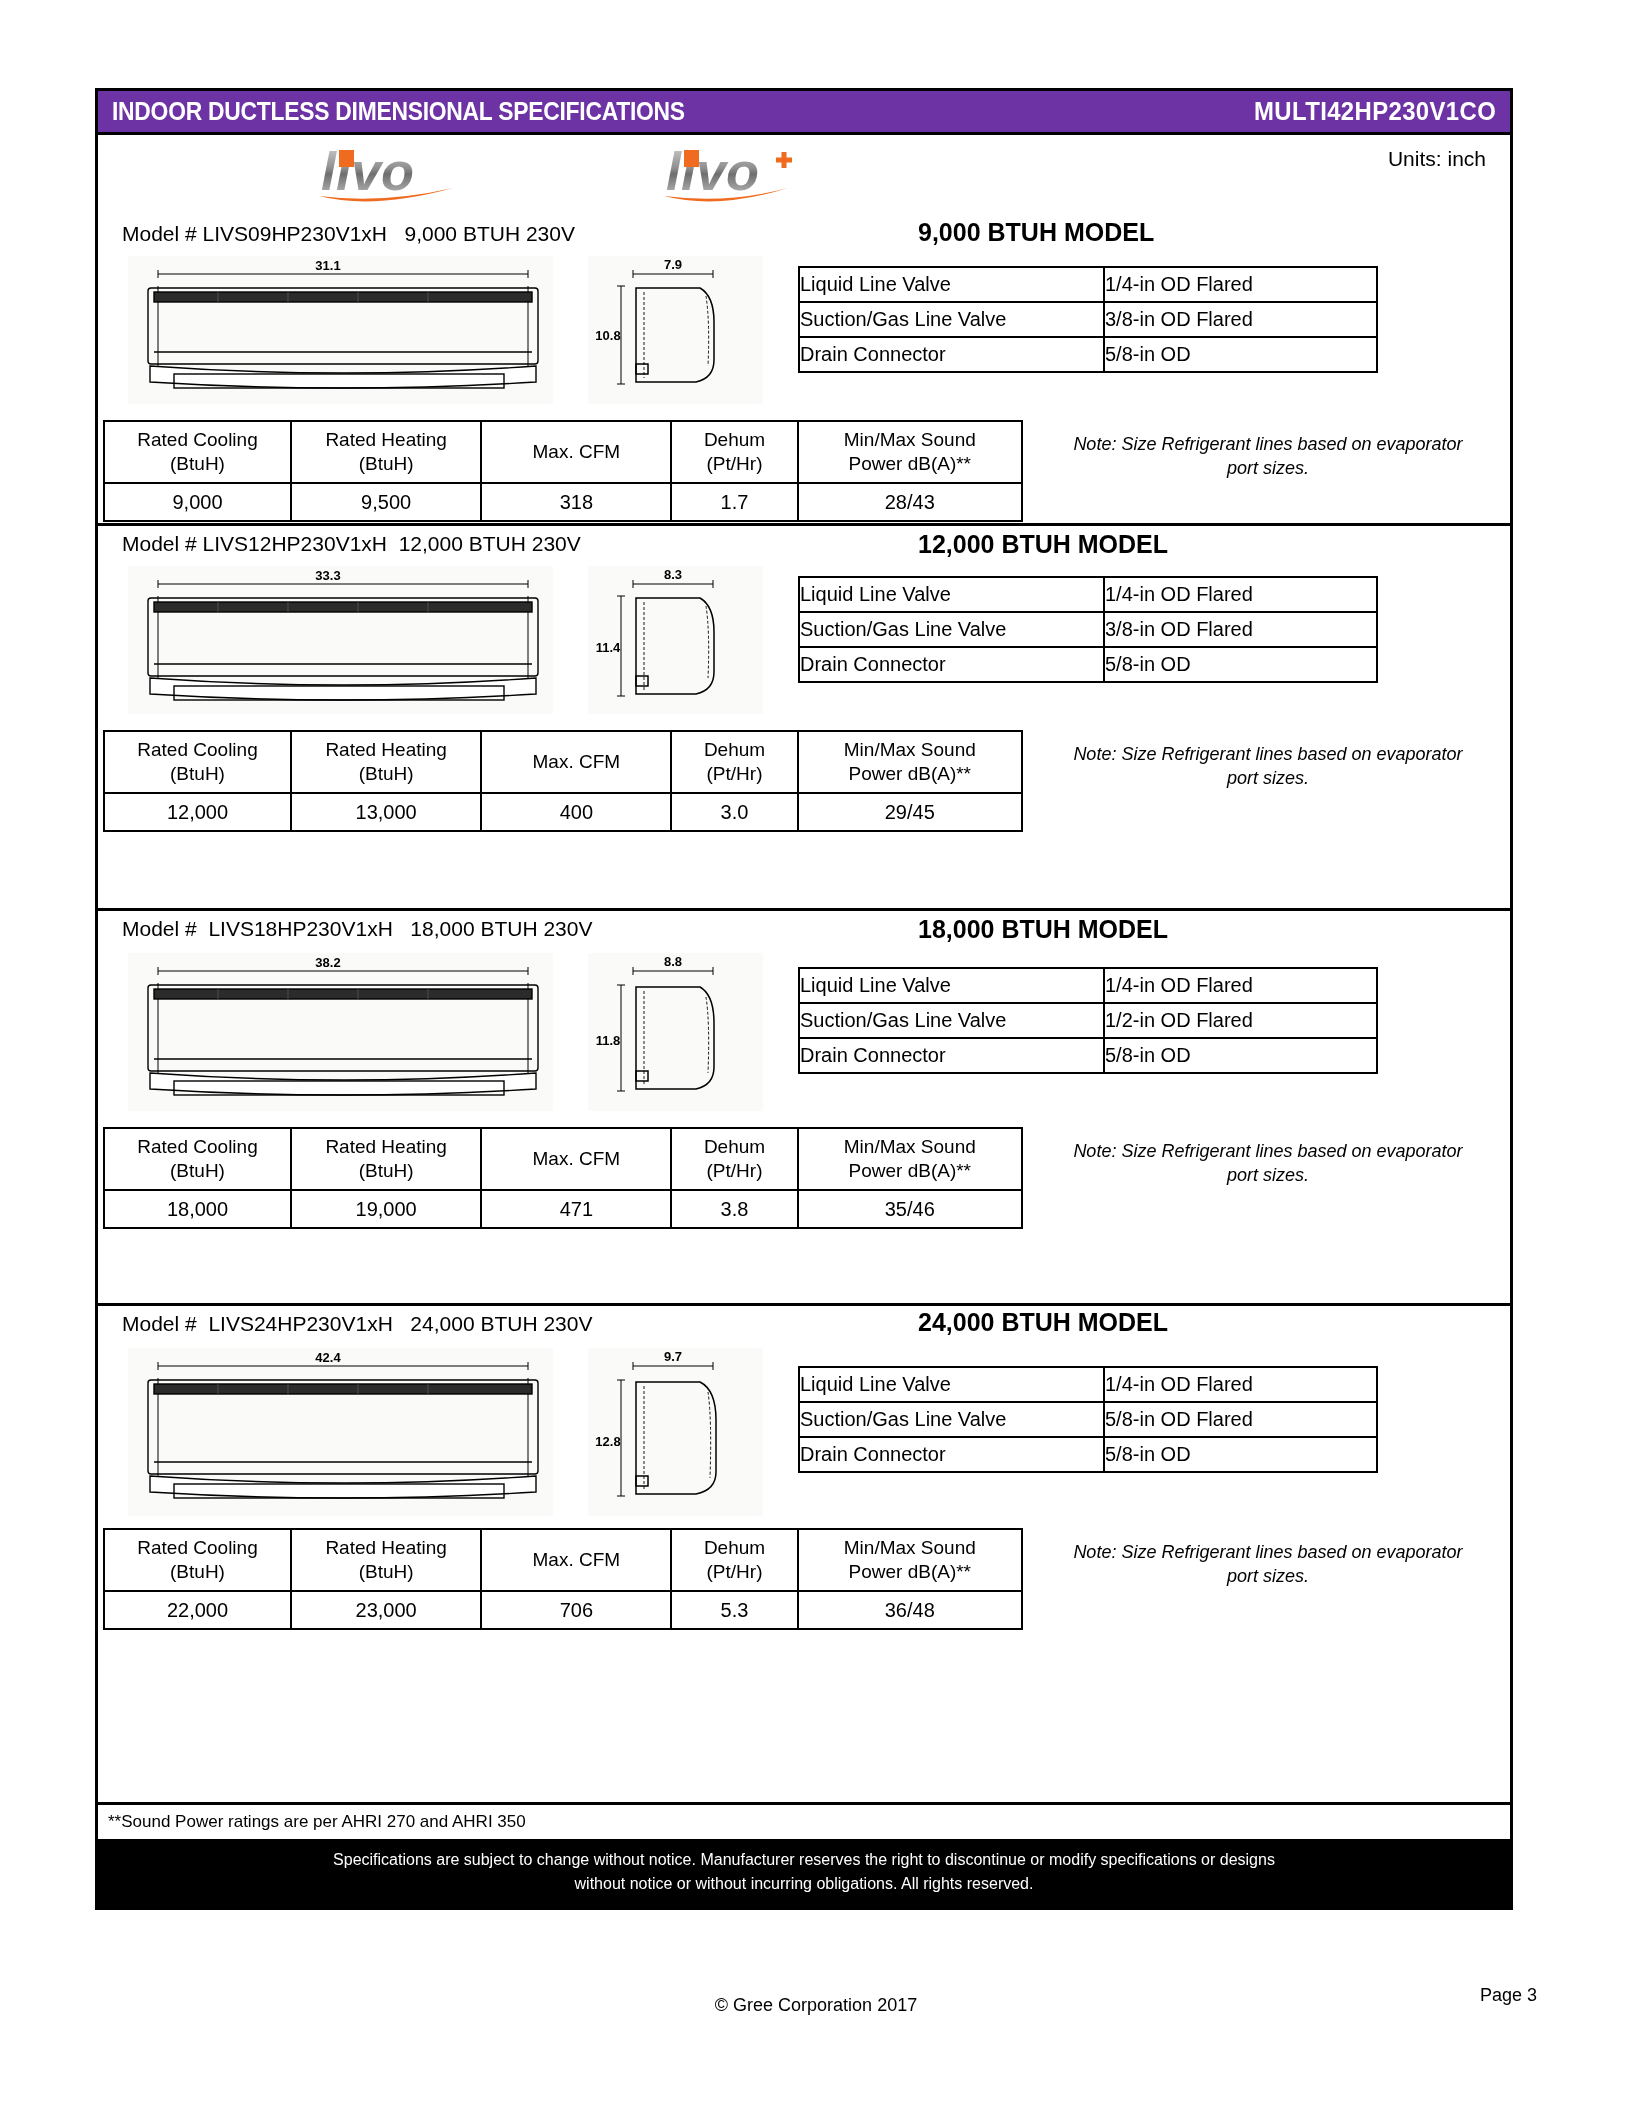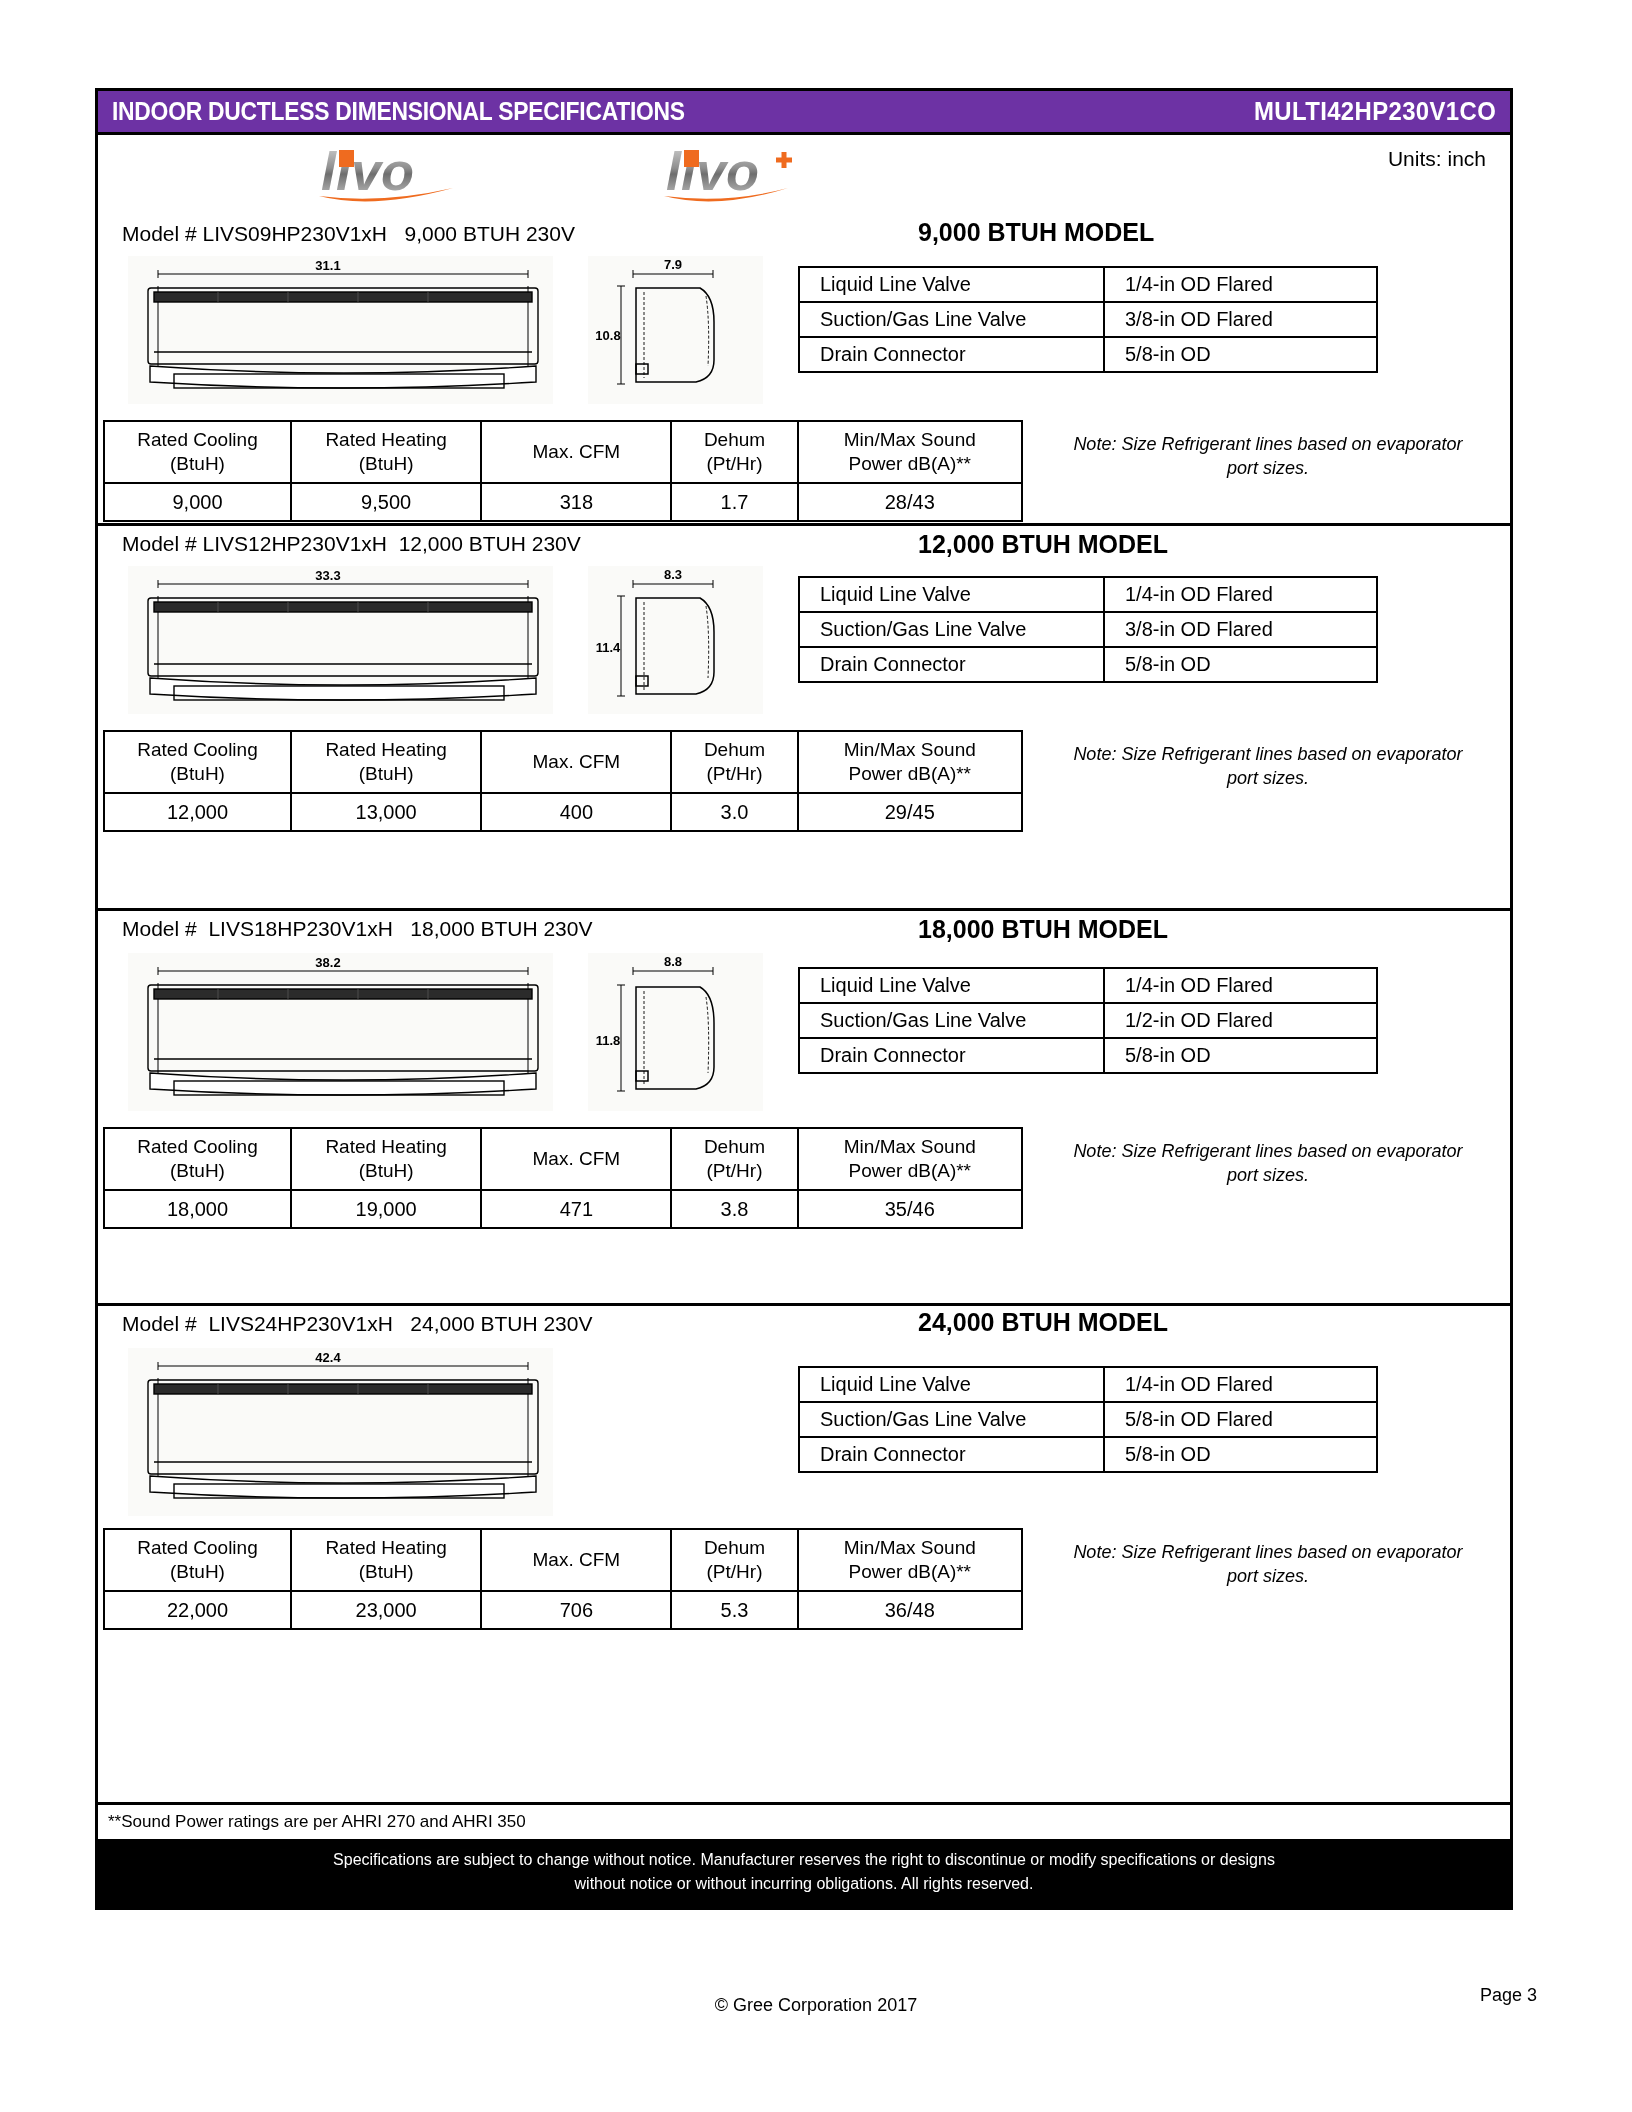"Liquid Line Valve" .valve-table td { padding: 5px 20px -> 5px 0 }
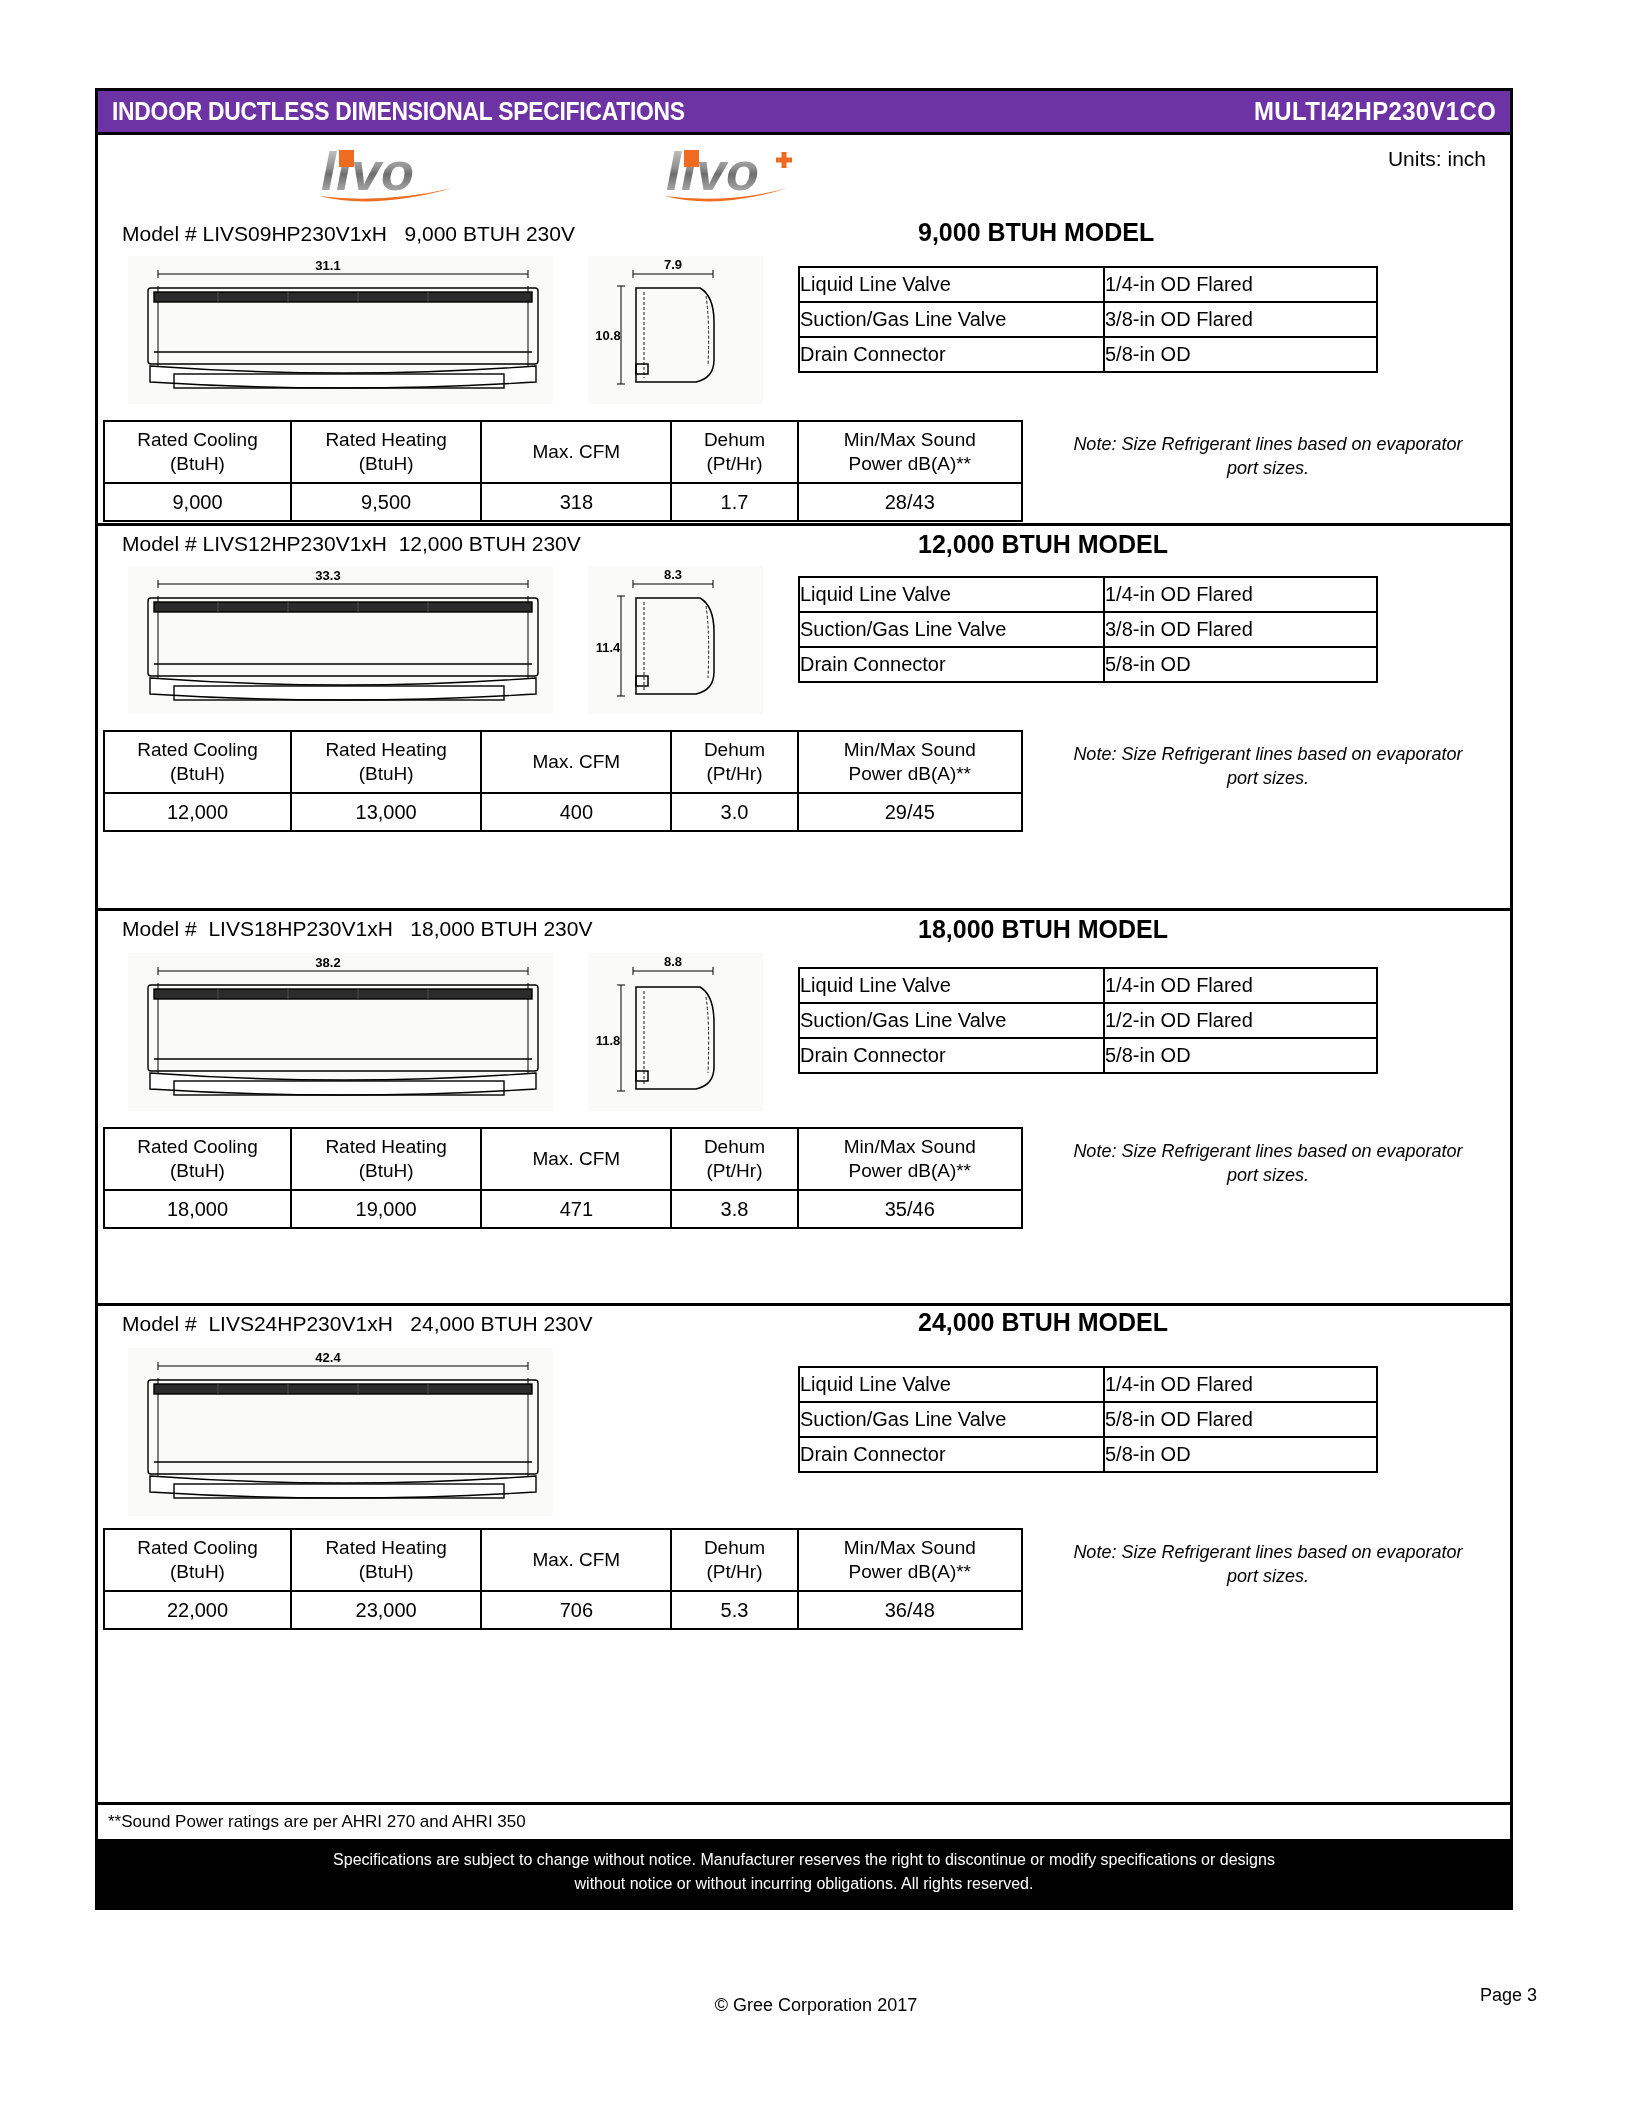"9.7" div.draw-side { html: none -> <div> <svg> <rect></rect> <g> <line></line> <path></path> </g> <text>9.7</text> <g> <line></line> <path></path> </g> <text>12.8</text> <g> <path></path> <path></path> <path></path> <rect></rect> </g> </svg> </div> }
